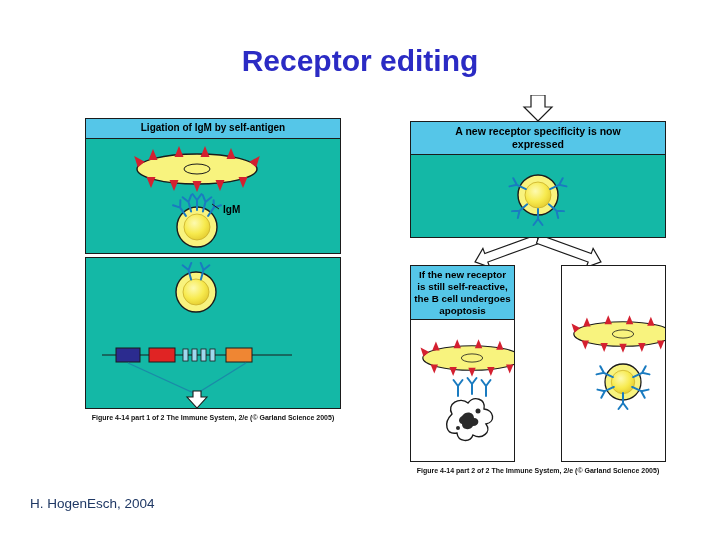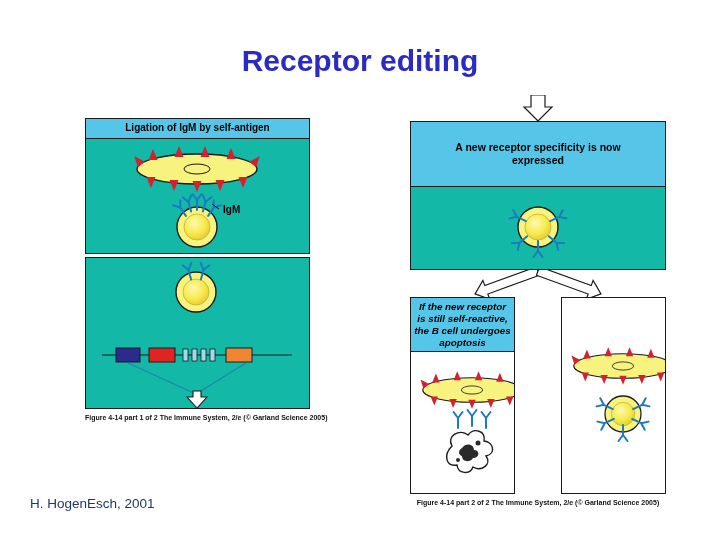"Ligation of IgM by self-antigen" .fig-left { width: 225px -> 256px }
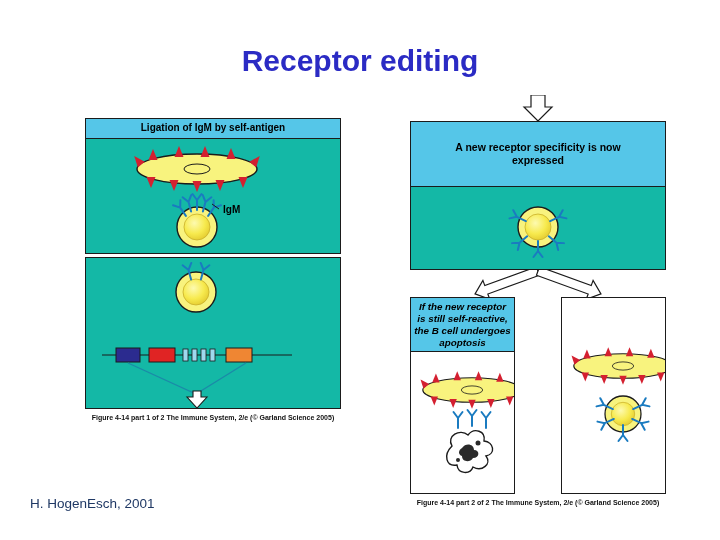"A new receptor specificity is" .panel-header.wide-pad { padding: 19px 26px -> 3px 26px }
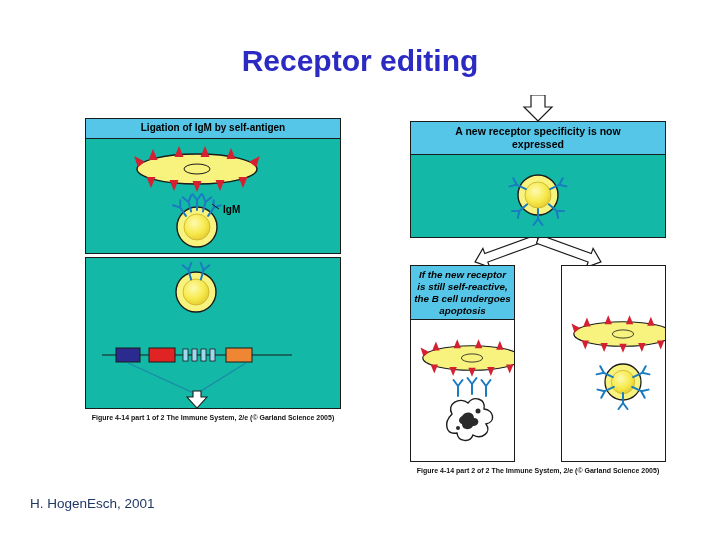"If the new receptor is" .sub-panel { font-style: italic -> none }
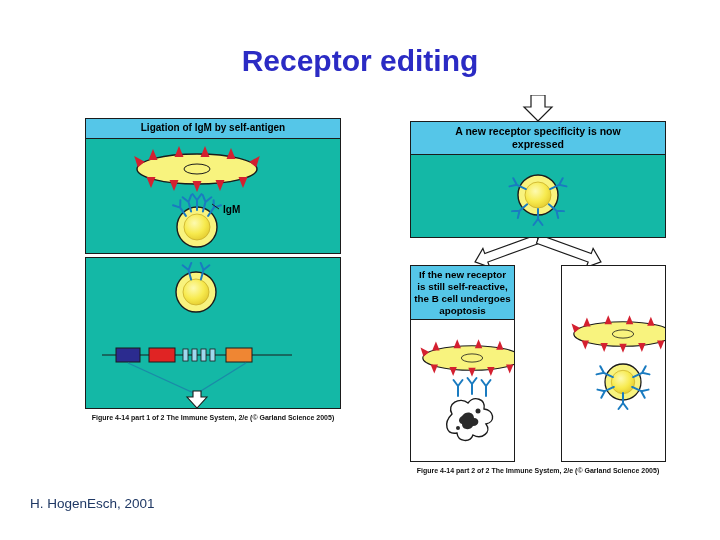"H. HogenEsch, 2001" div.attribution { text: 2001 -> 2004 }
